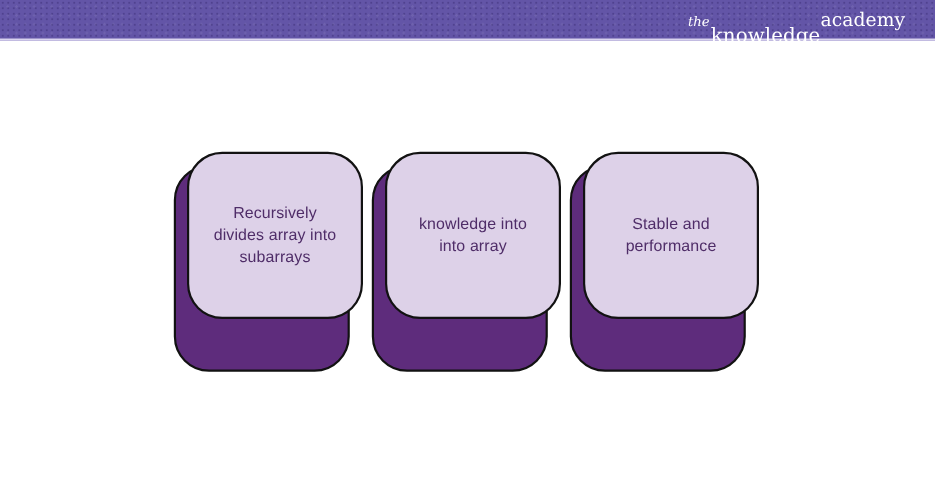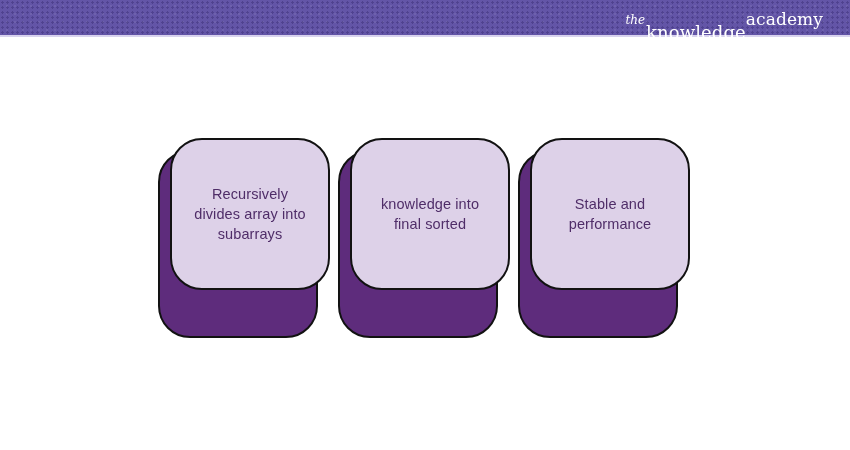"final sorted" span { text: final sorted -> into array }
